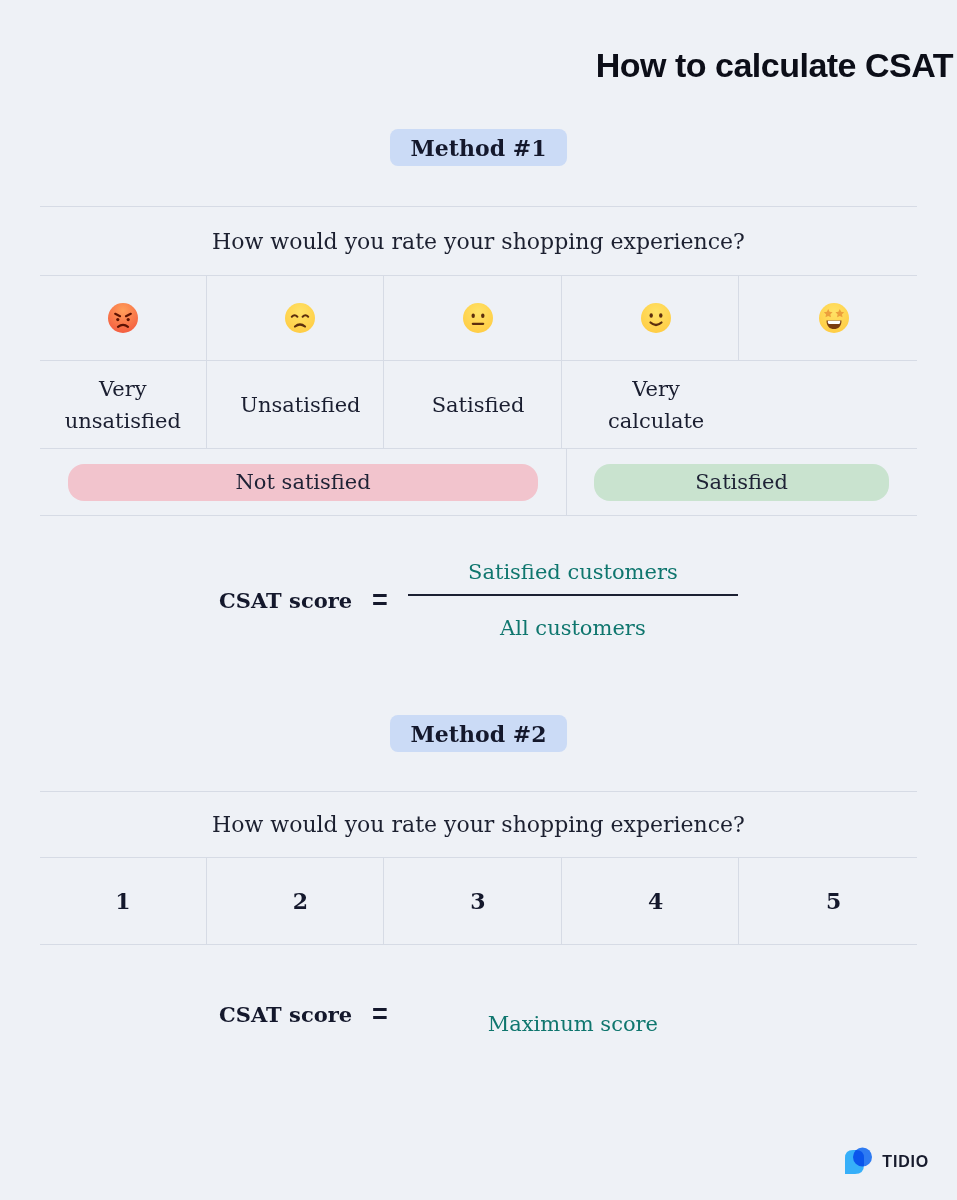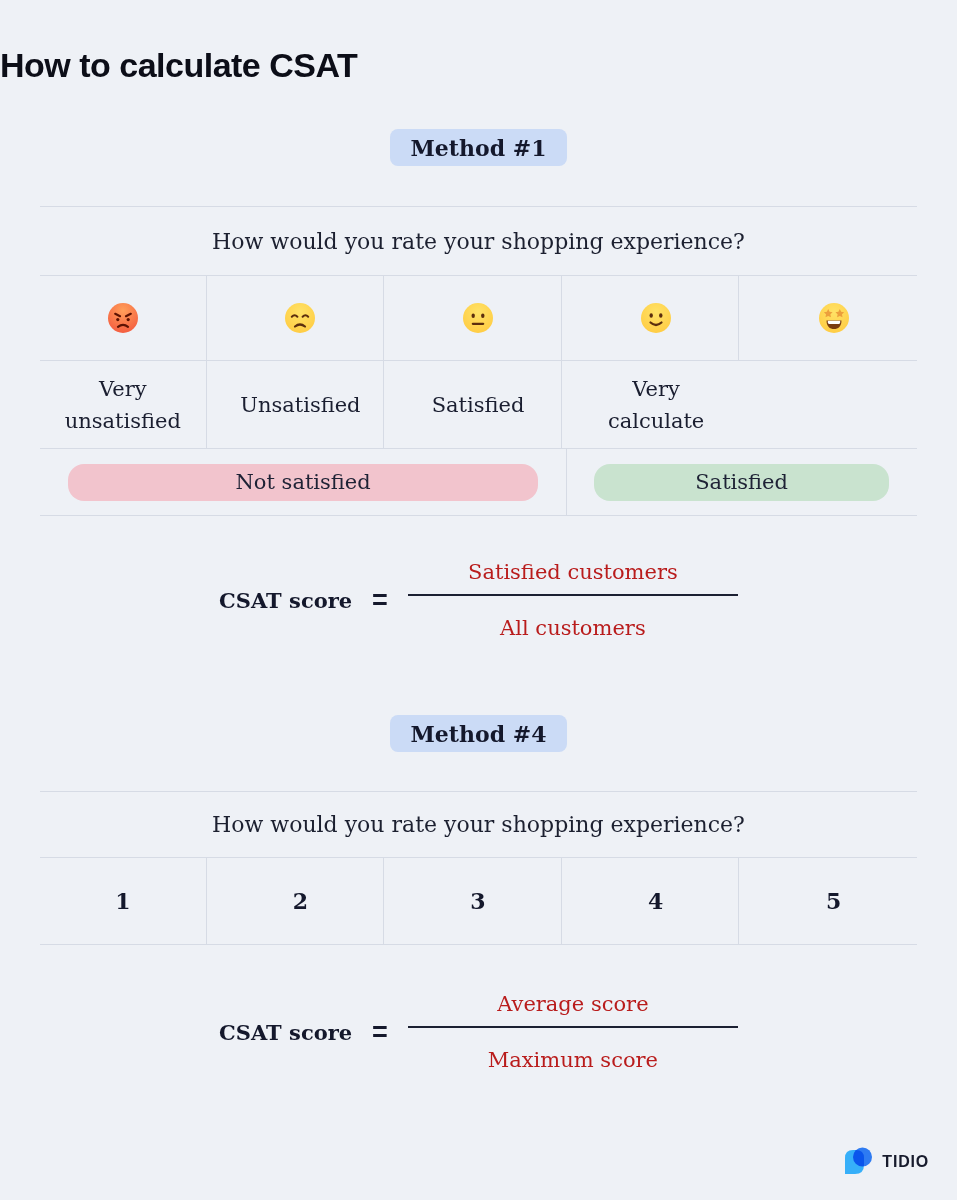"How to calculate CSAT" .title { right: 12px -> 4px; text-align: left -> right }
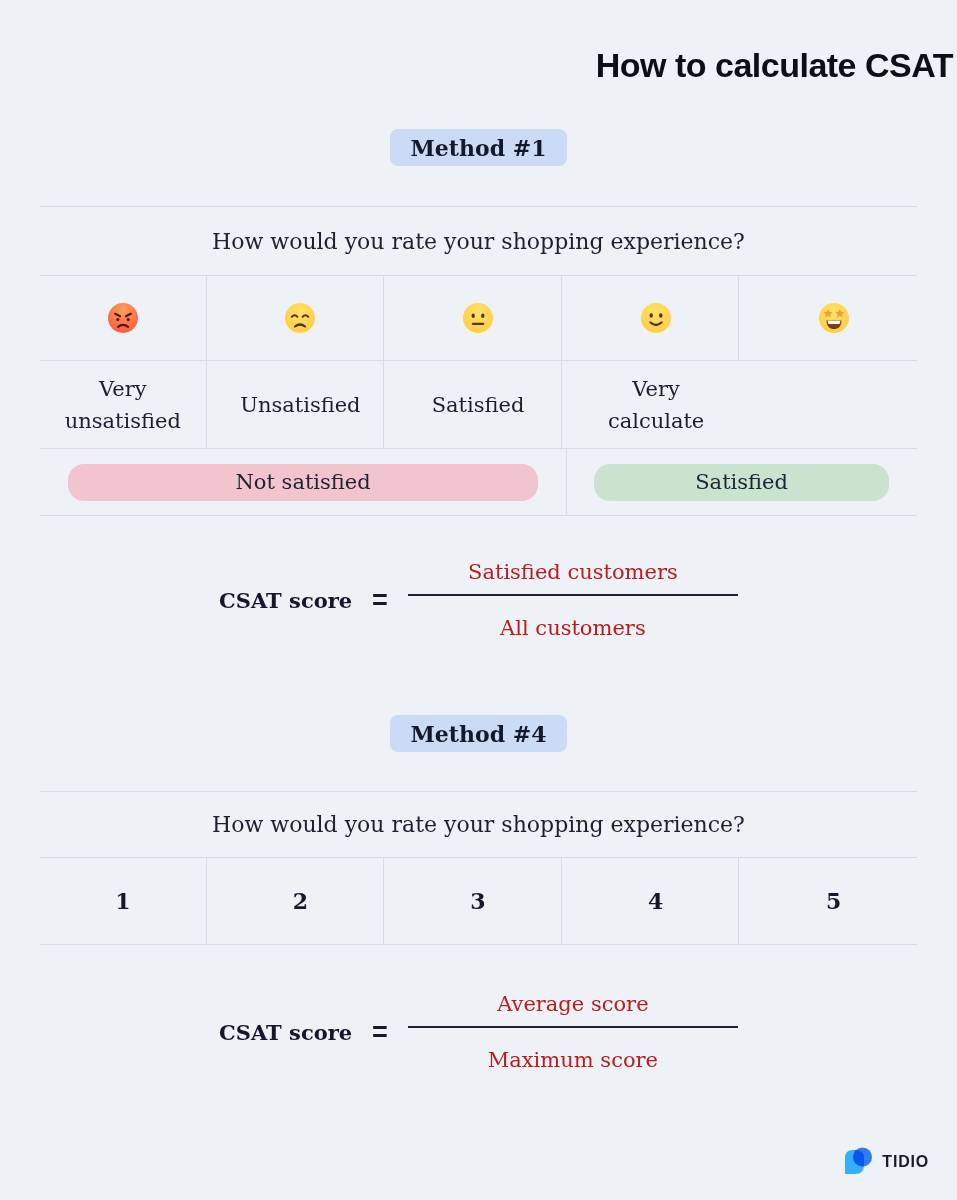"Satisfied customers" .frac { color: #b91c1c -> #0f766e }
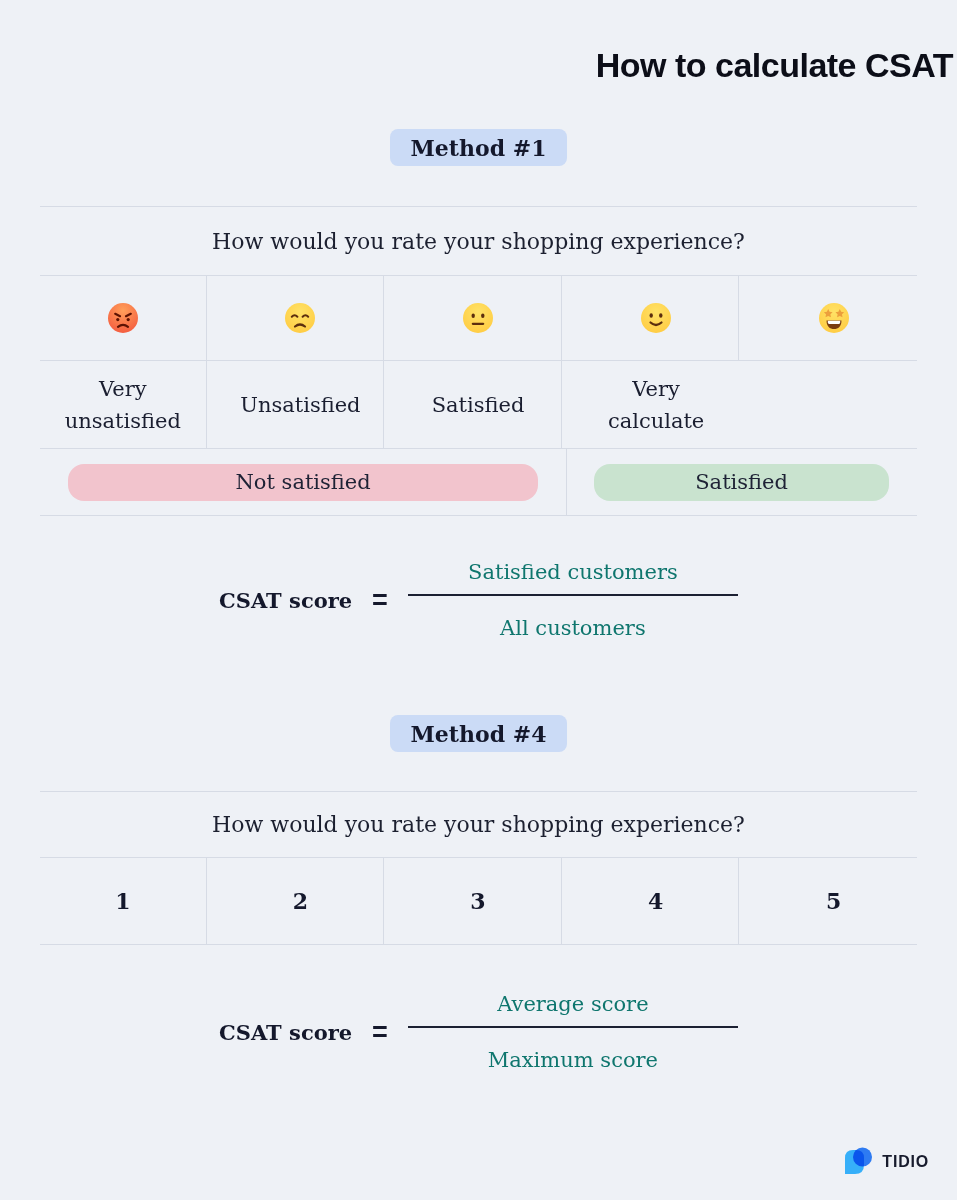"Method #4" div.badge { text: 4 -> 2 }
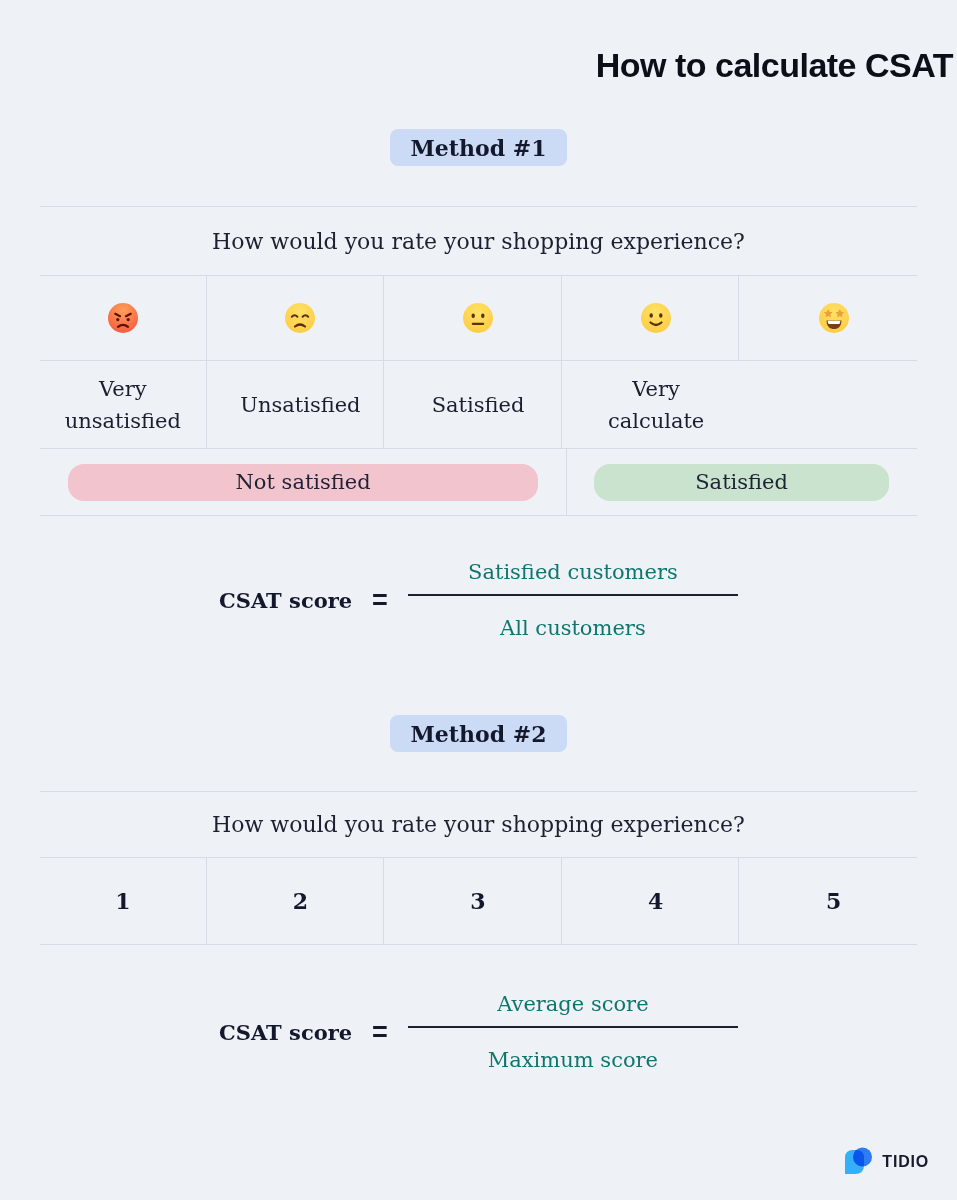"Average score" span.num { html: <span>Average score</span> -> none }
